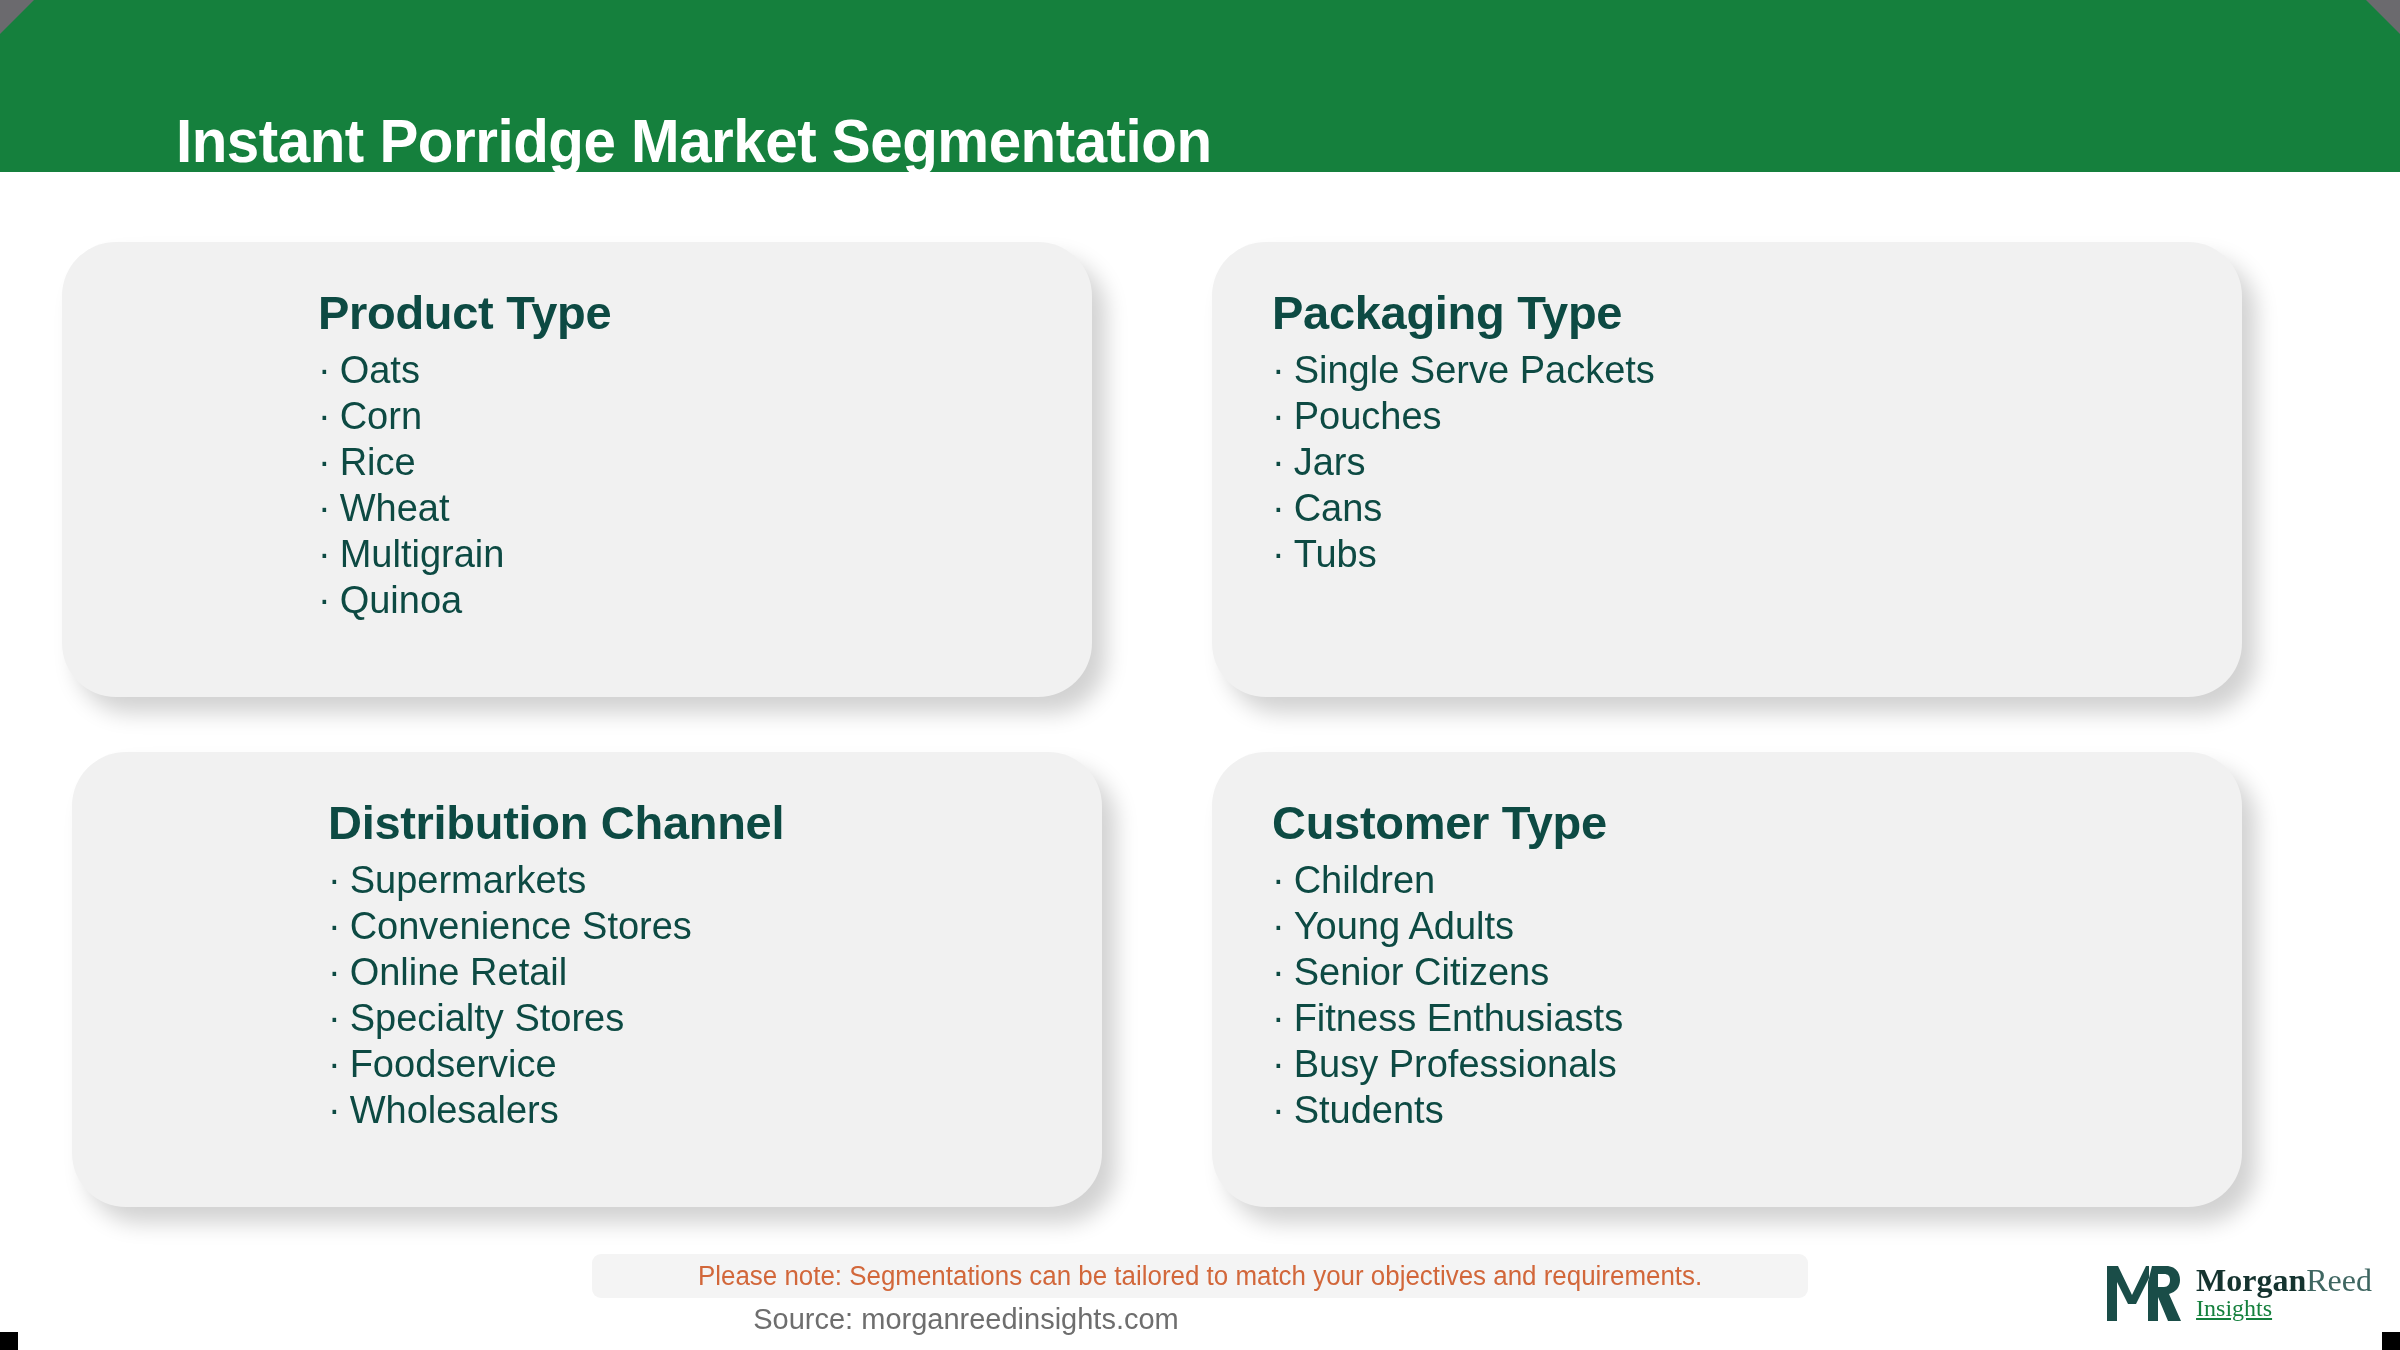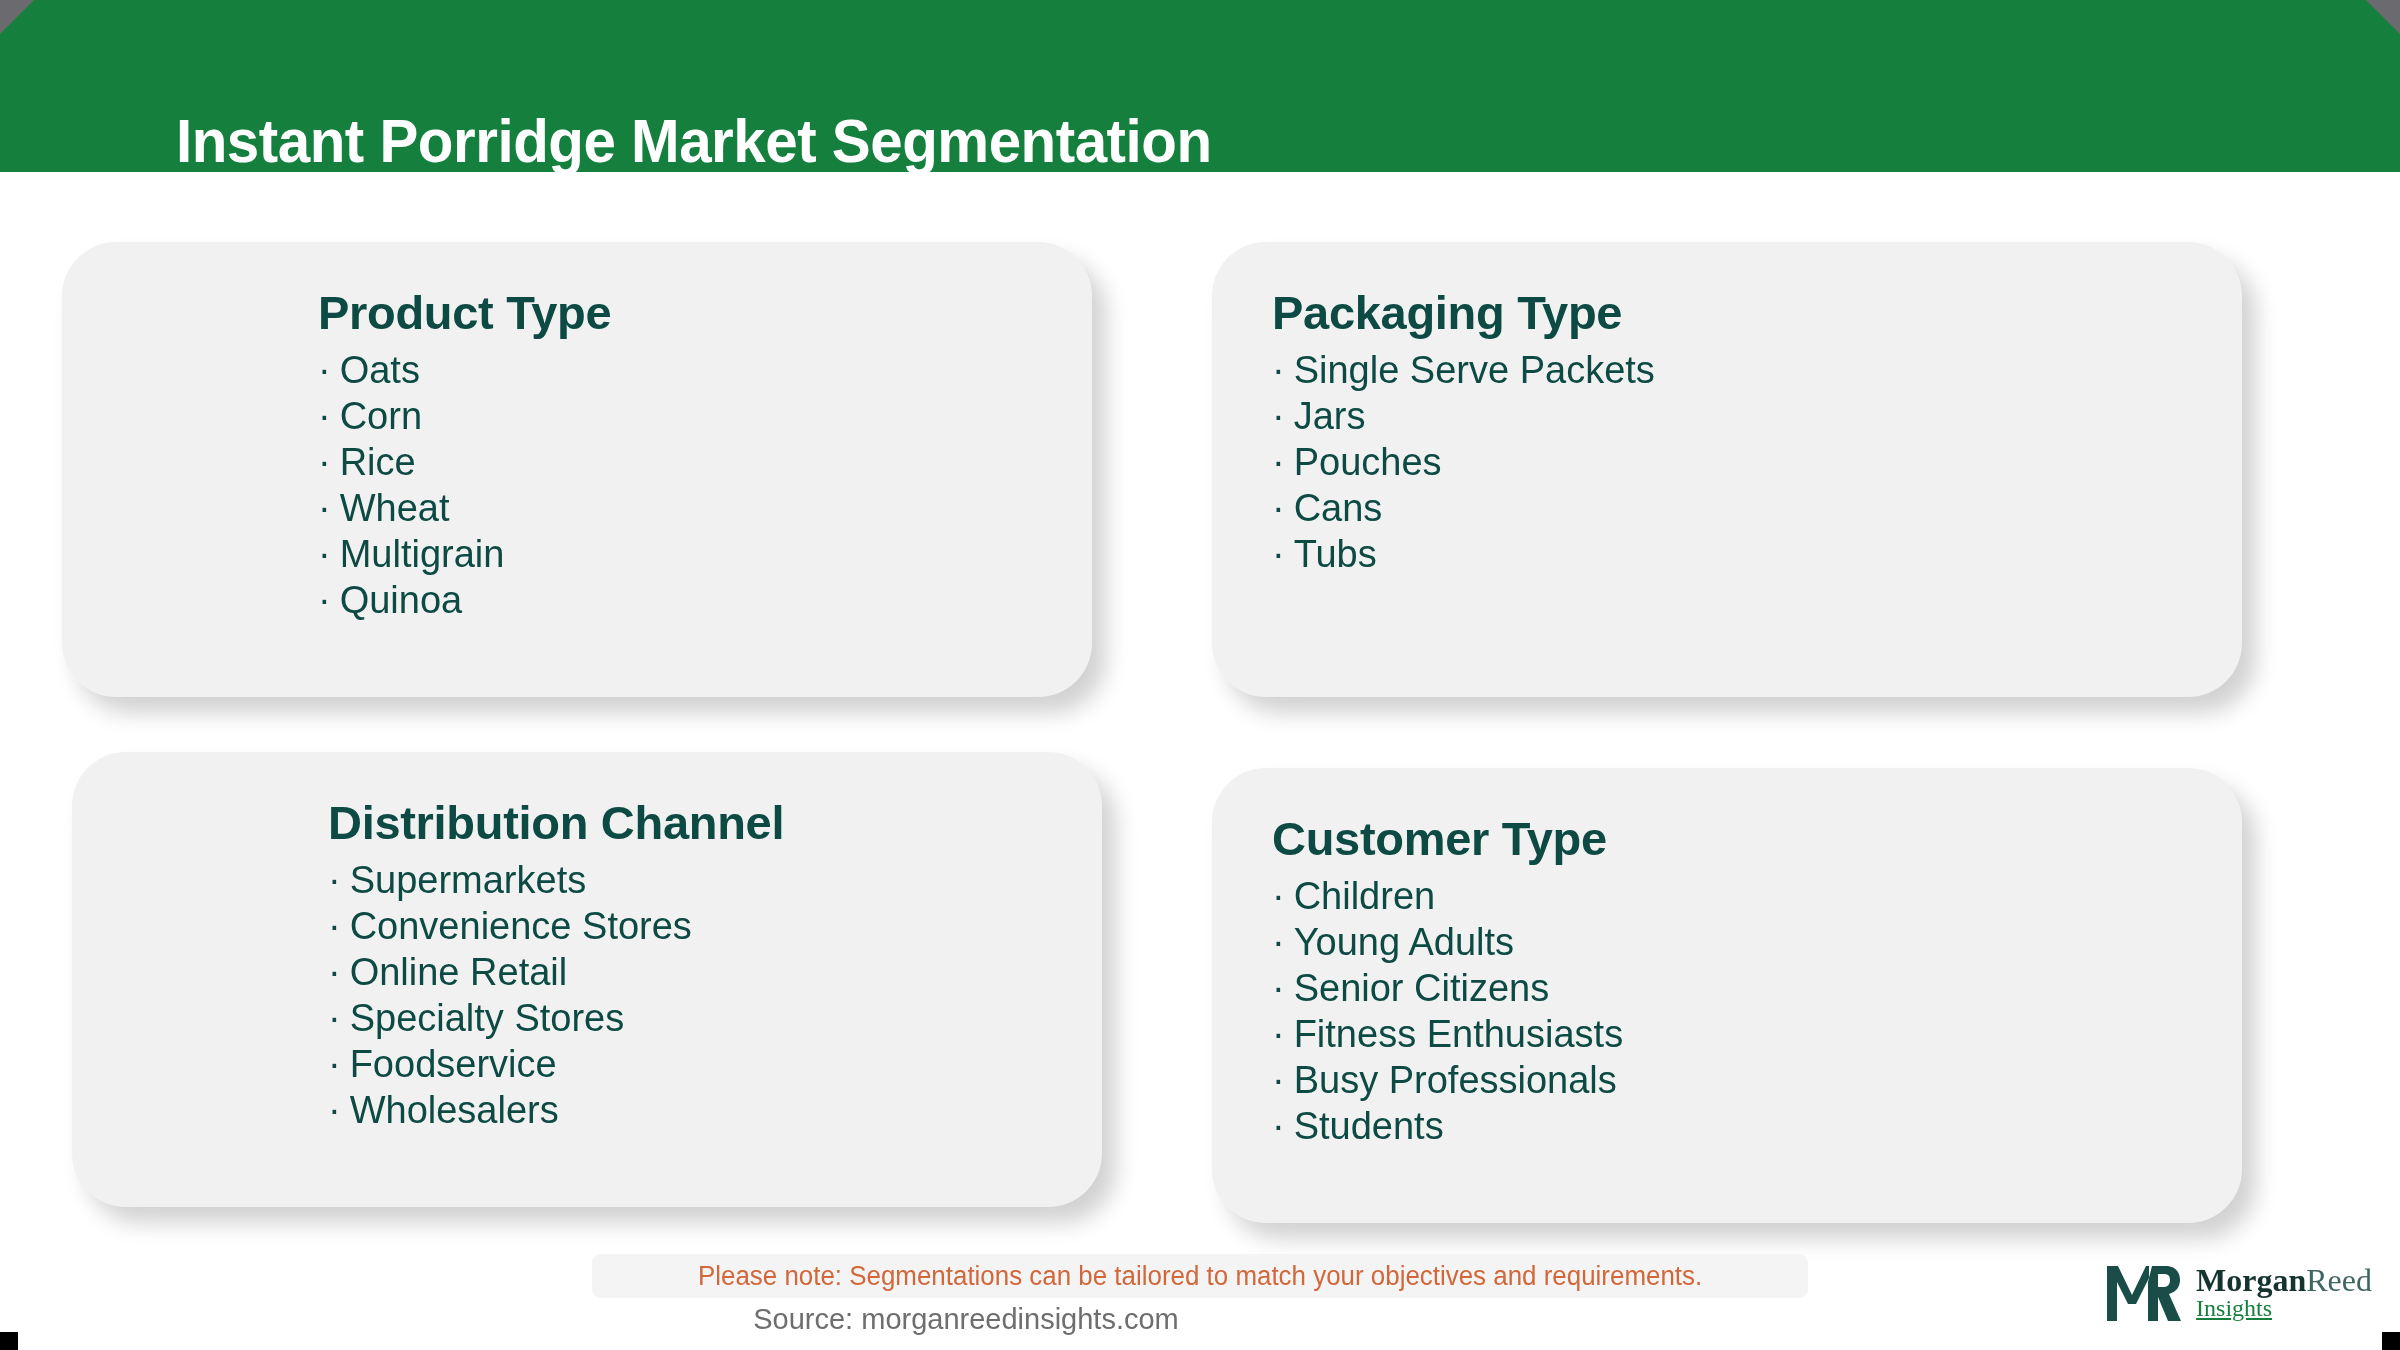"· Jars" li { order: before "· Pouches" -> after "· Pouches" }
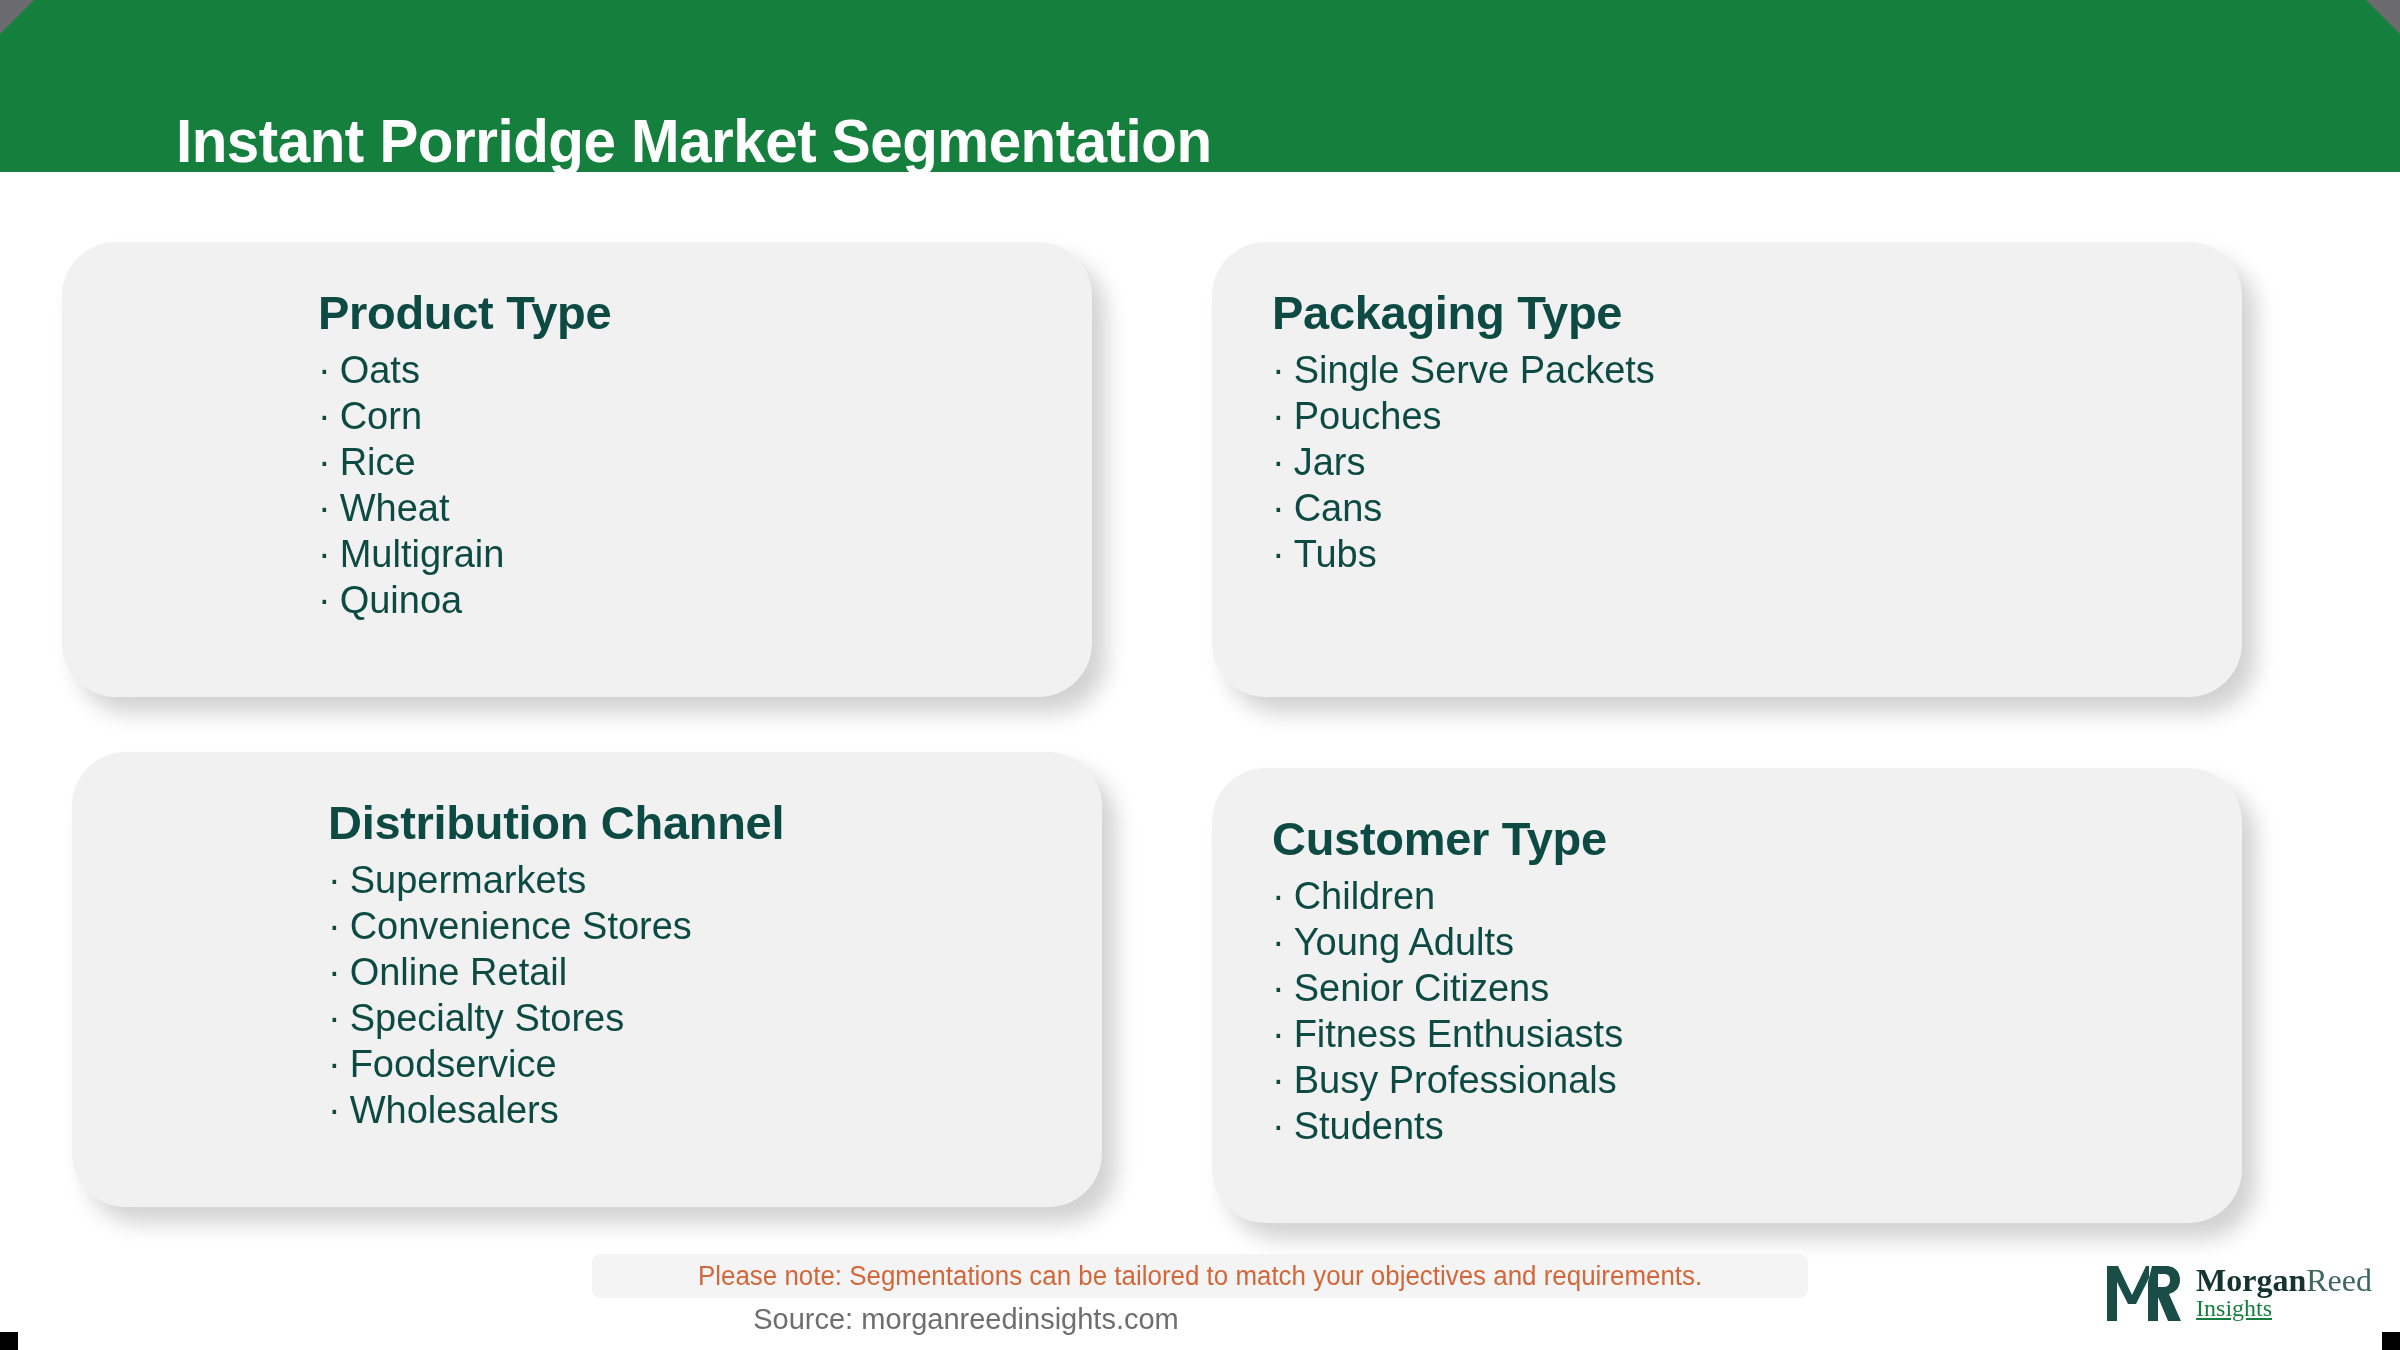"Customer Type" .card.c4 { top: 596px -> 580px }
